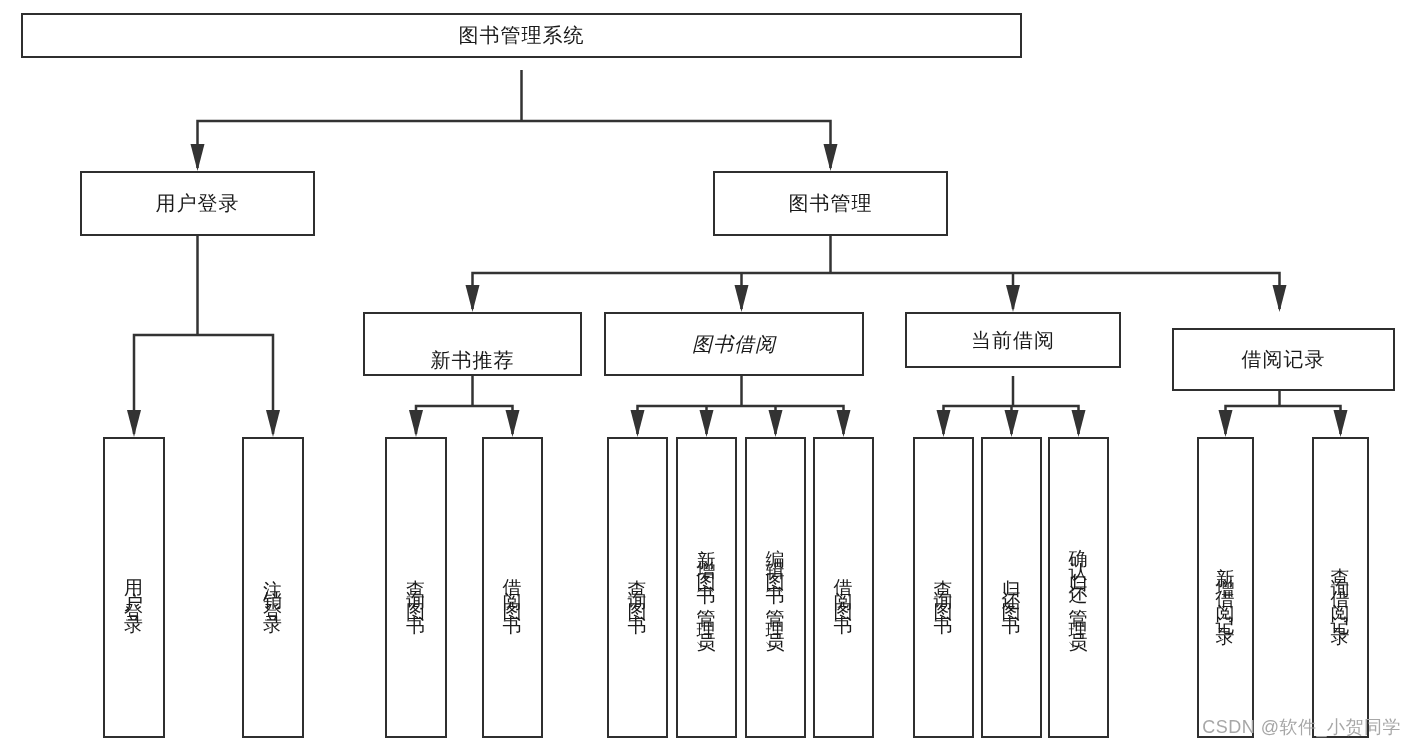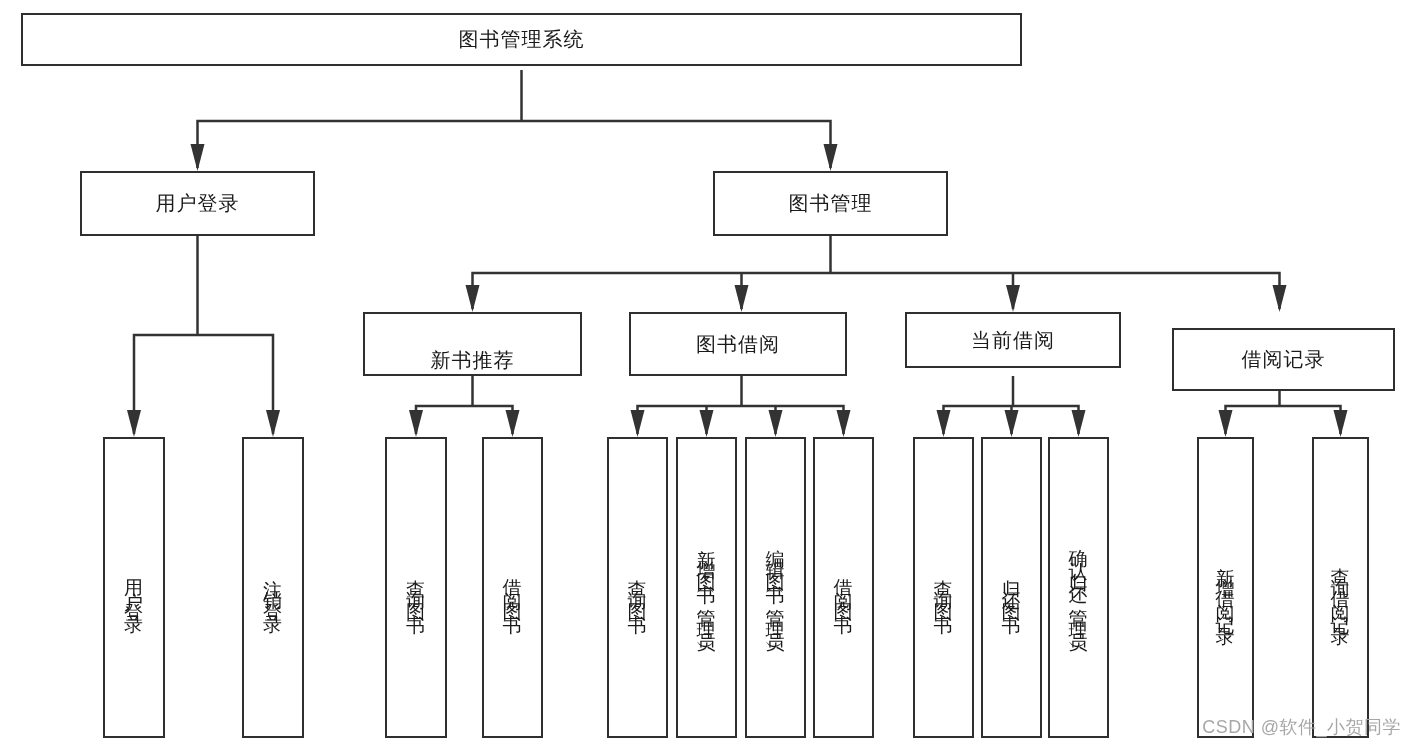"图书管理系统" #root { height: 53px -> 45px }
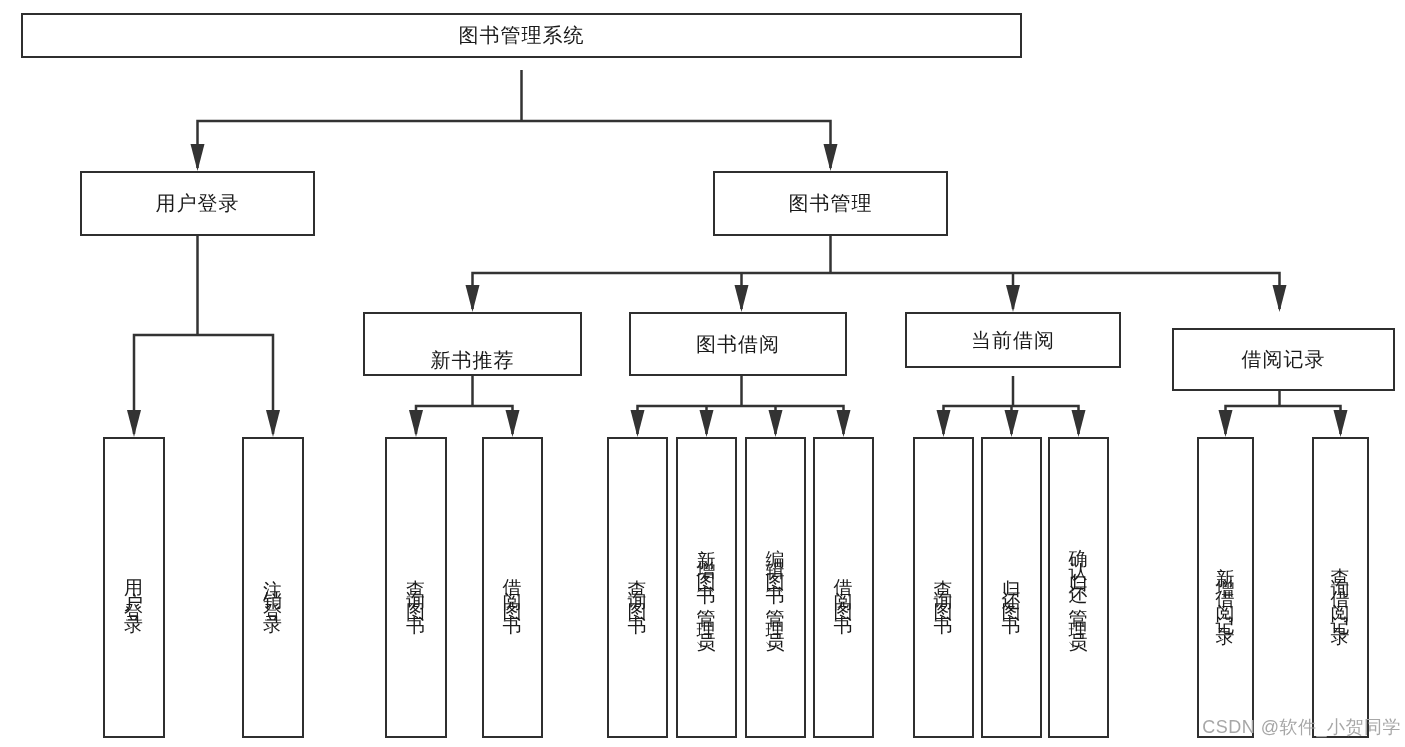"图书借阅" #n-bor { font-style: none -> italic; left: 629px -> 604px; width: 218px -> 260px }
